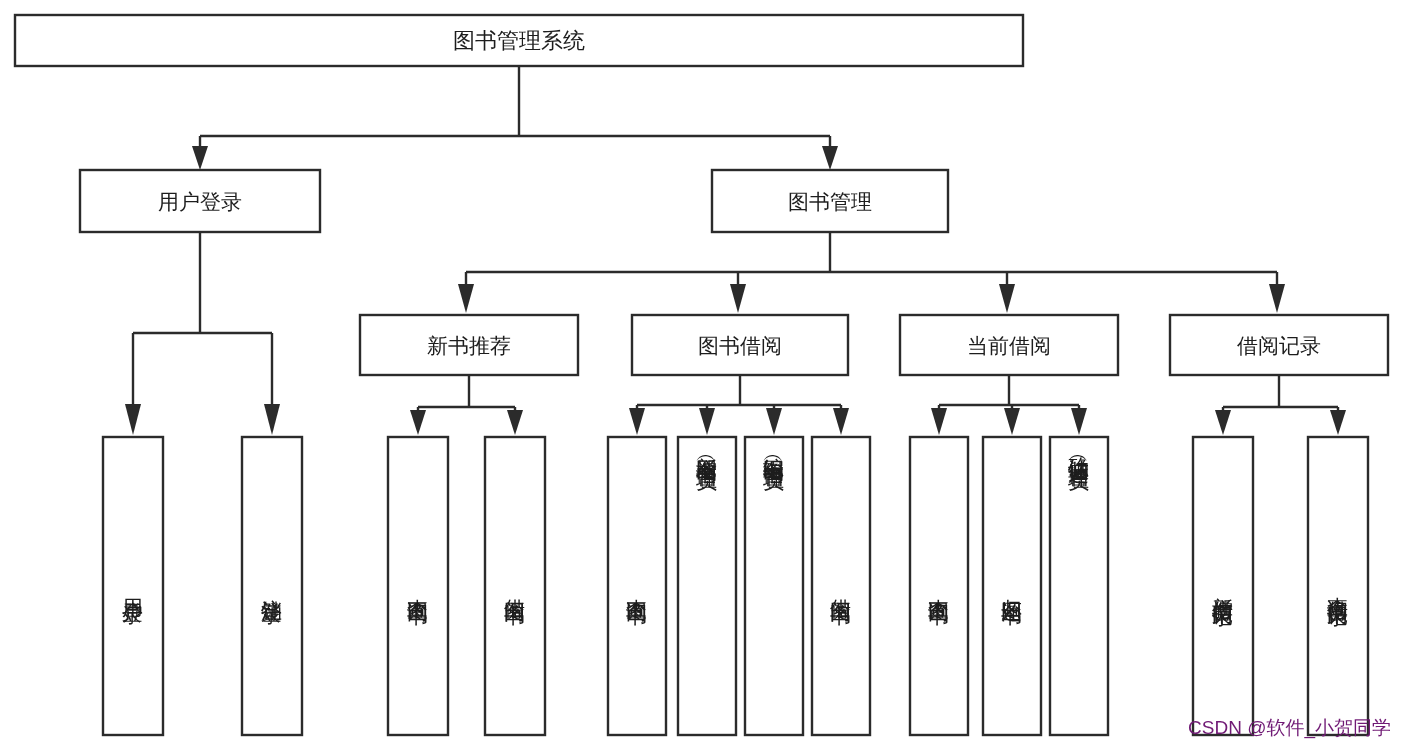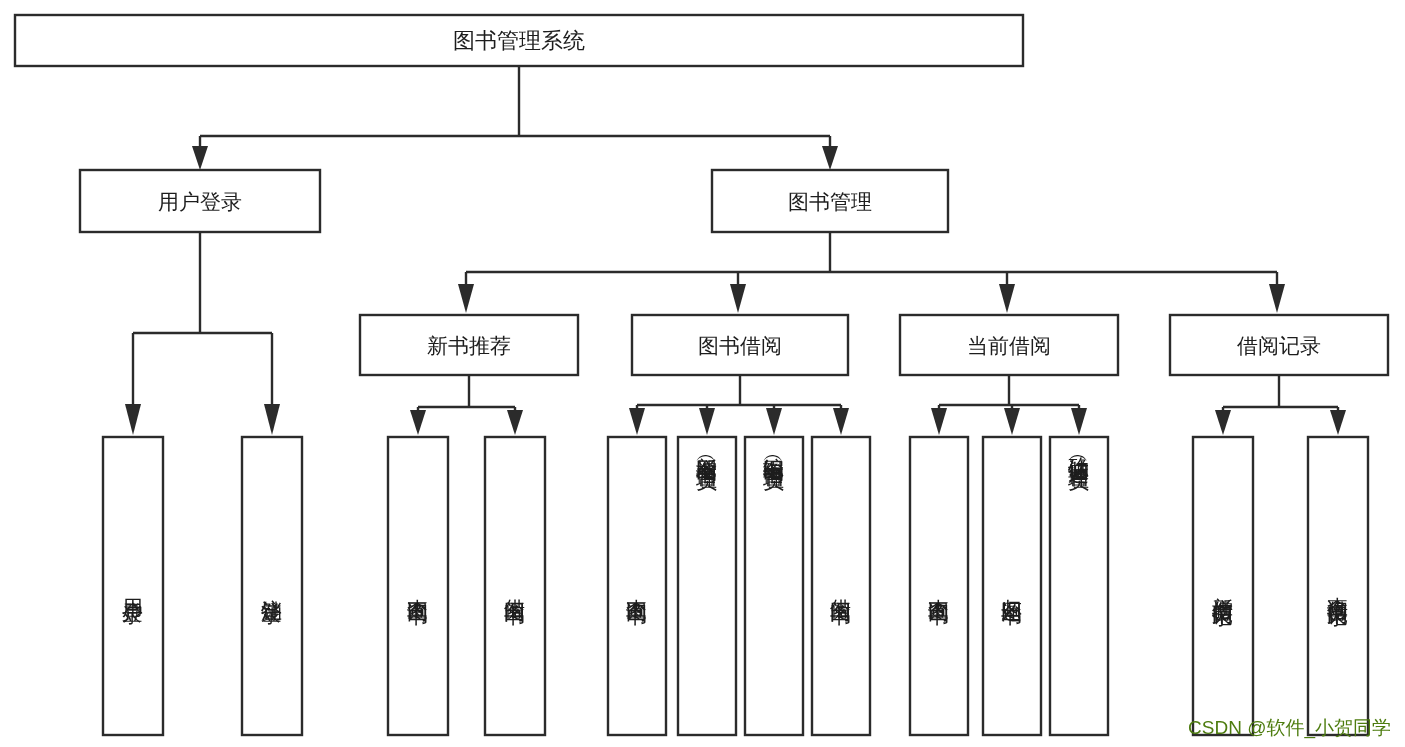"CSDN @软件_小贺同学" .watermark { color: #4d7c0f -> #701a75 }
